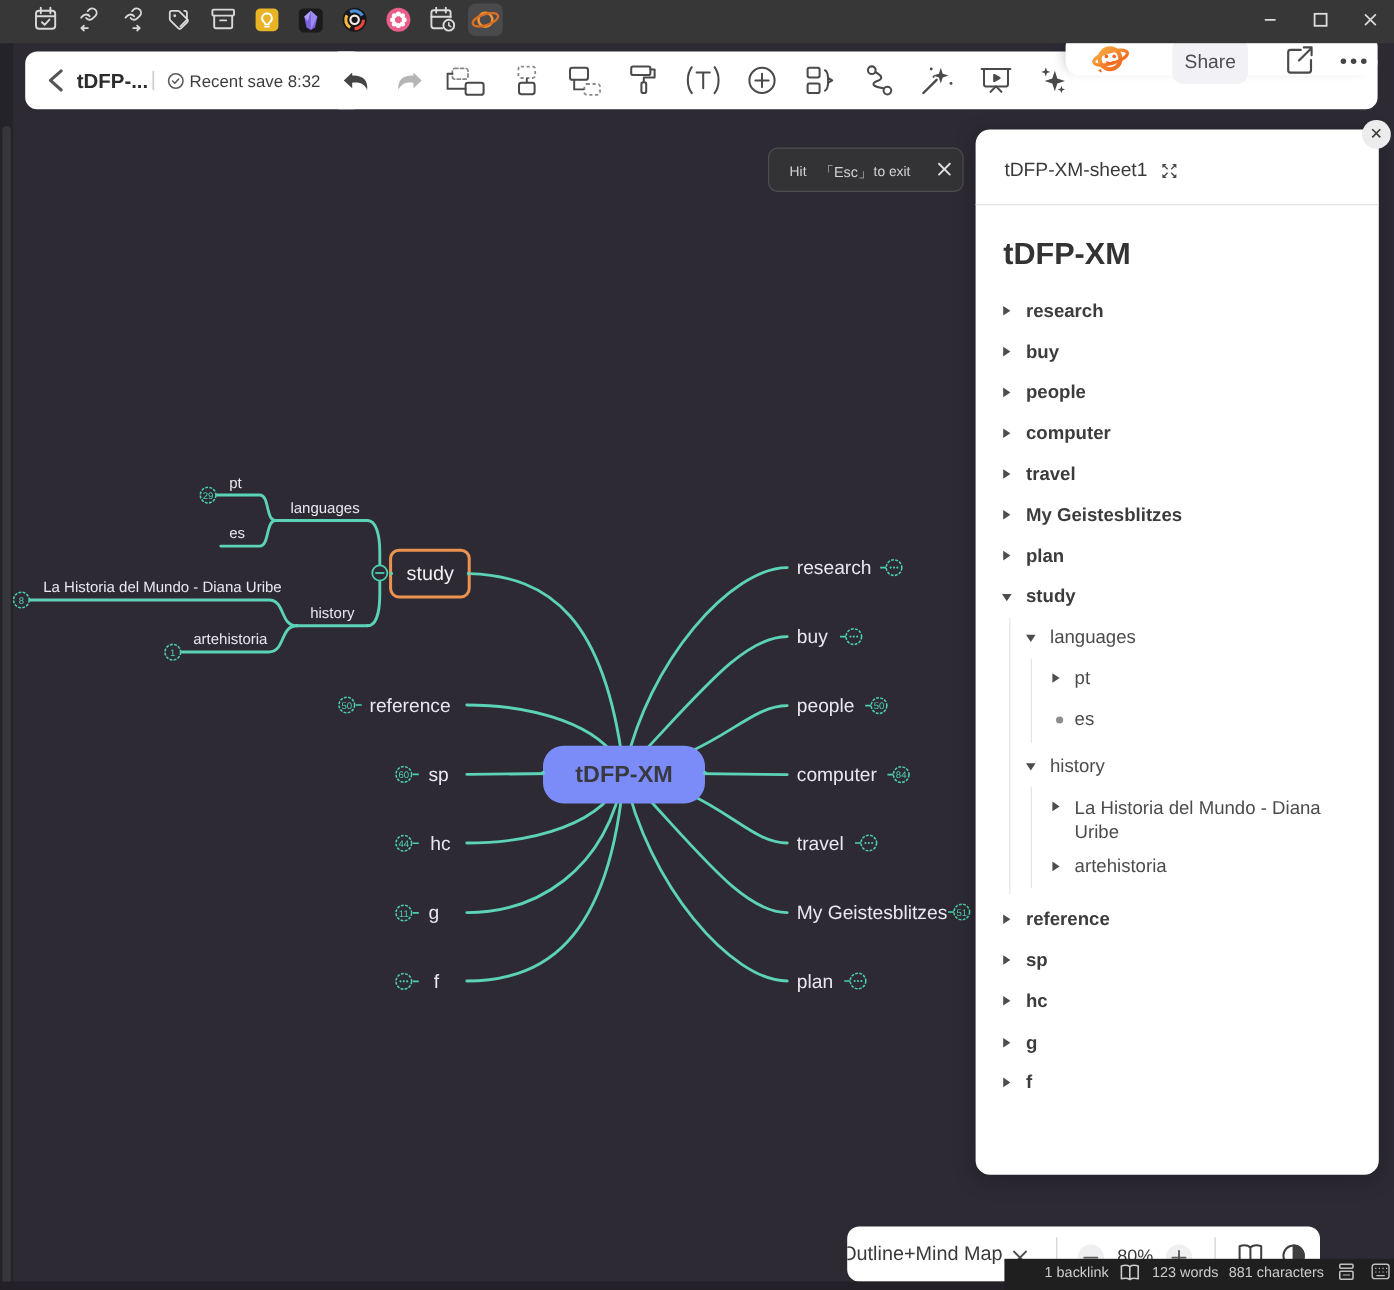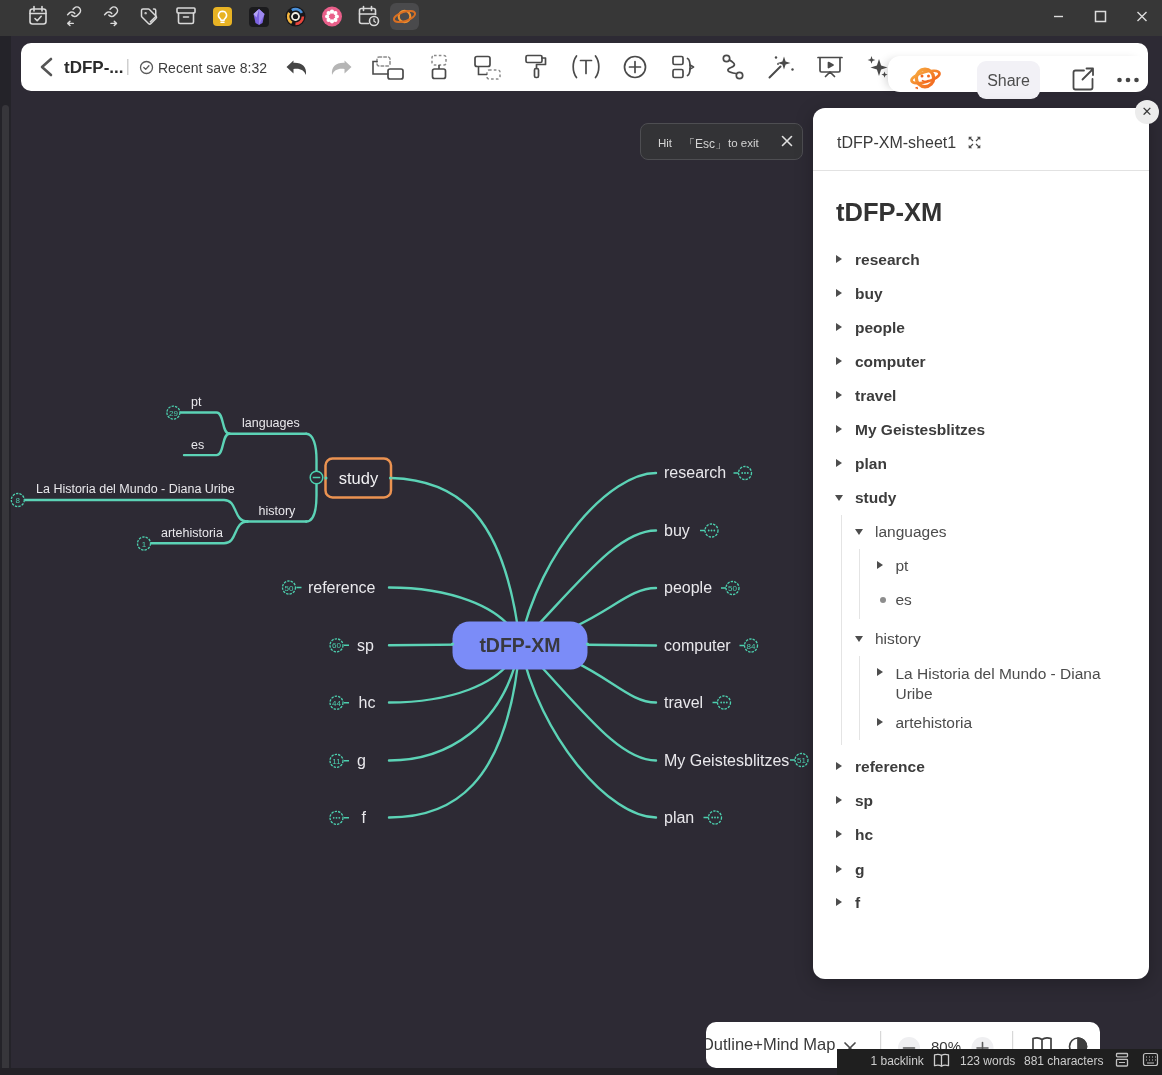"Share" #barC { top: 56px -> 27px }
